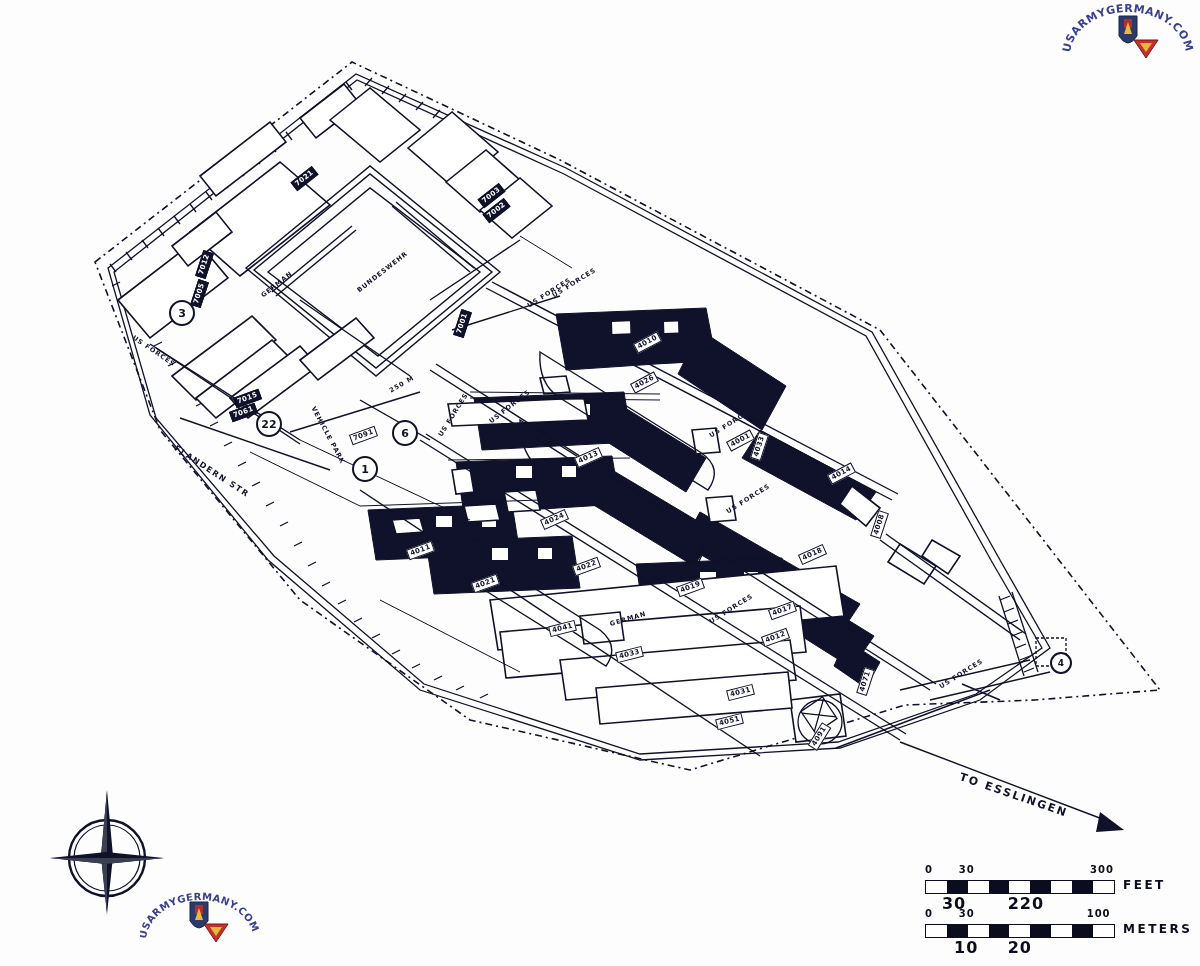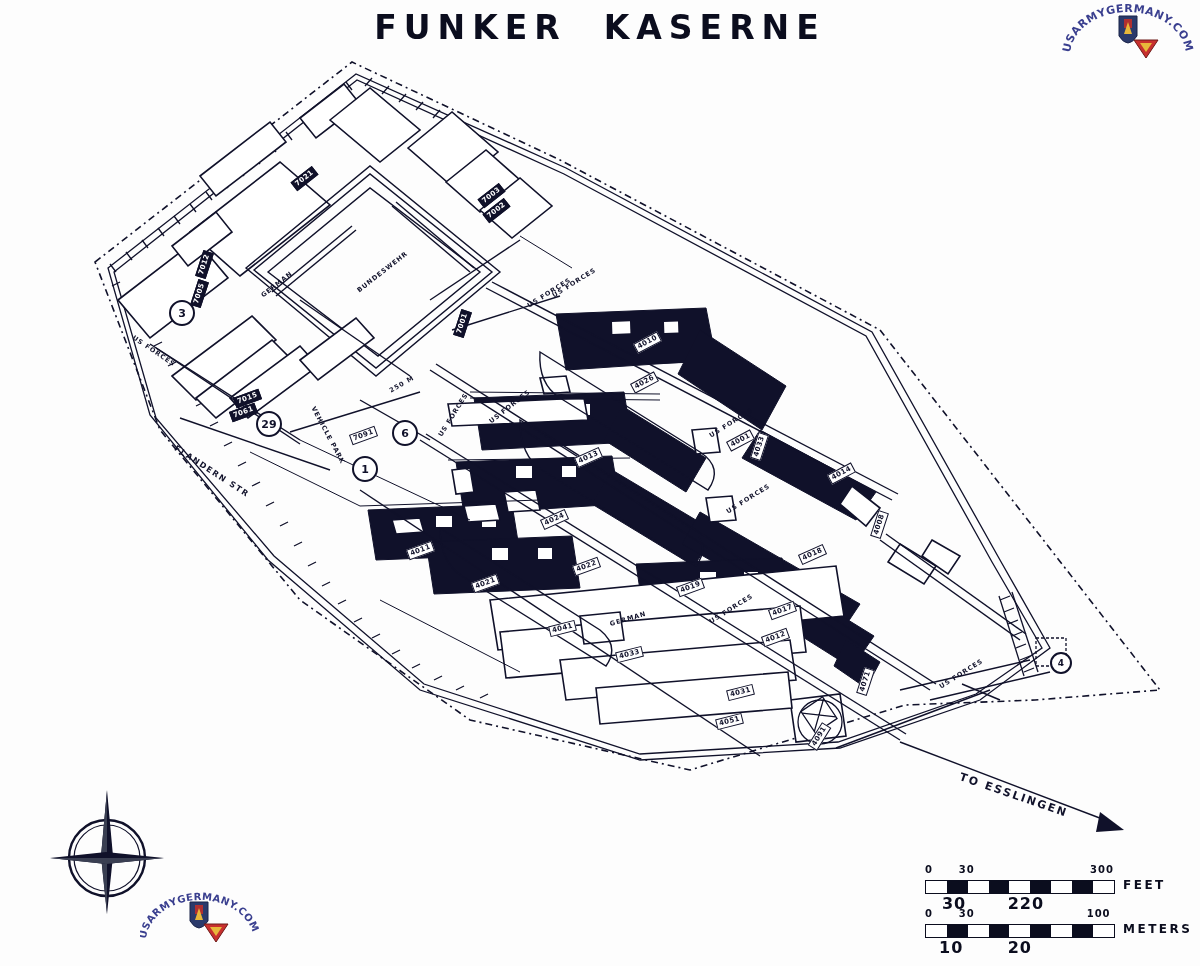"FUNKER KASERNE" div.map-title { html: <div>FUNKER KASERNE</div> -> none }
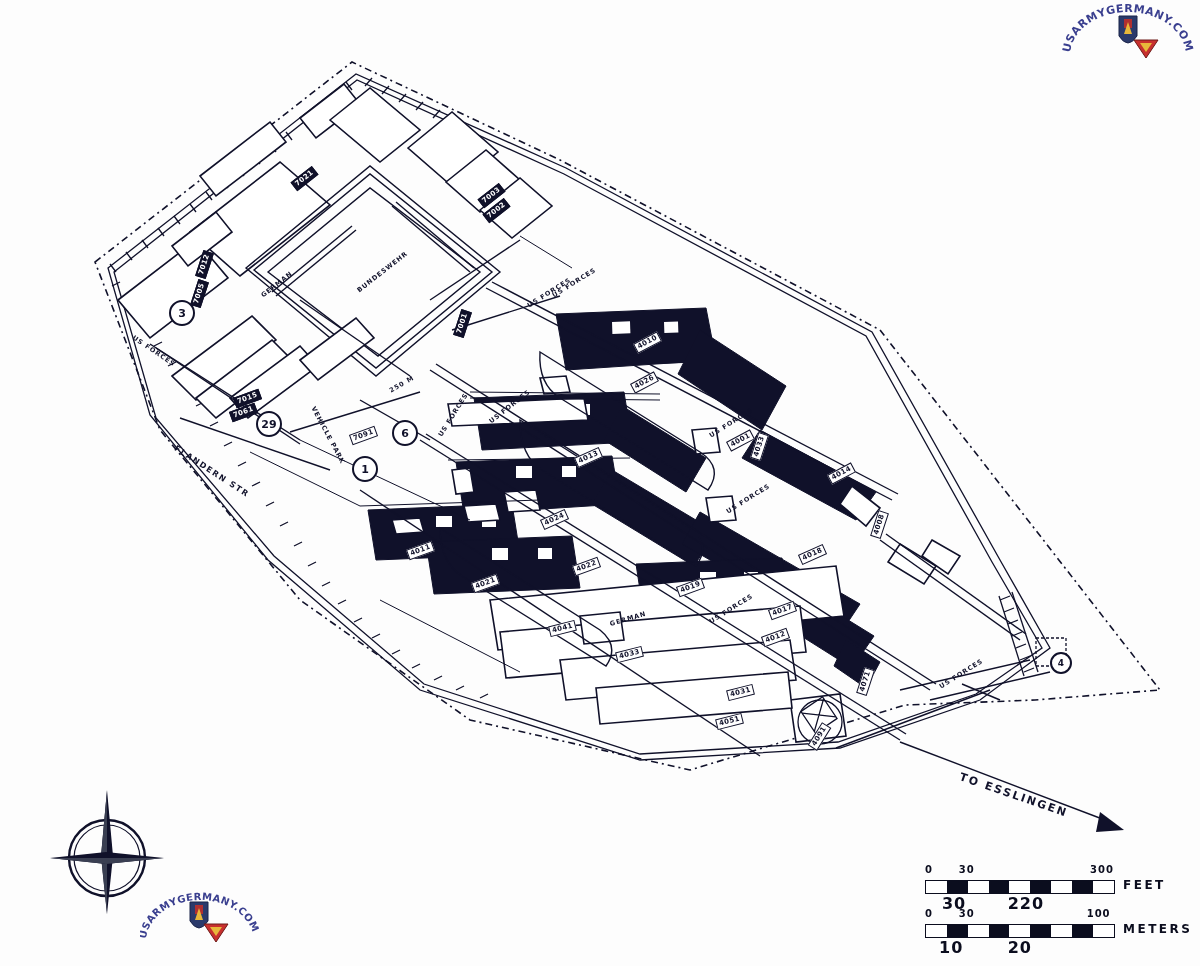"29" div.keymark { text: 29 -> 22 }
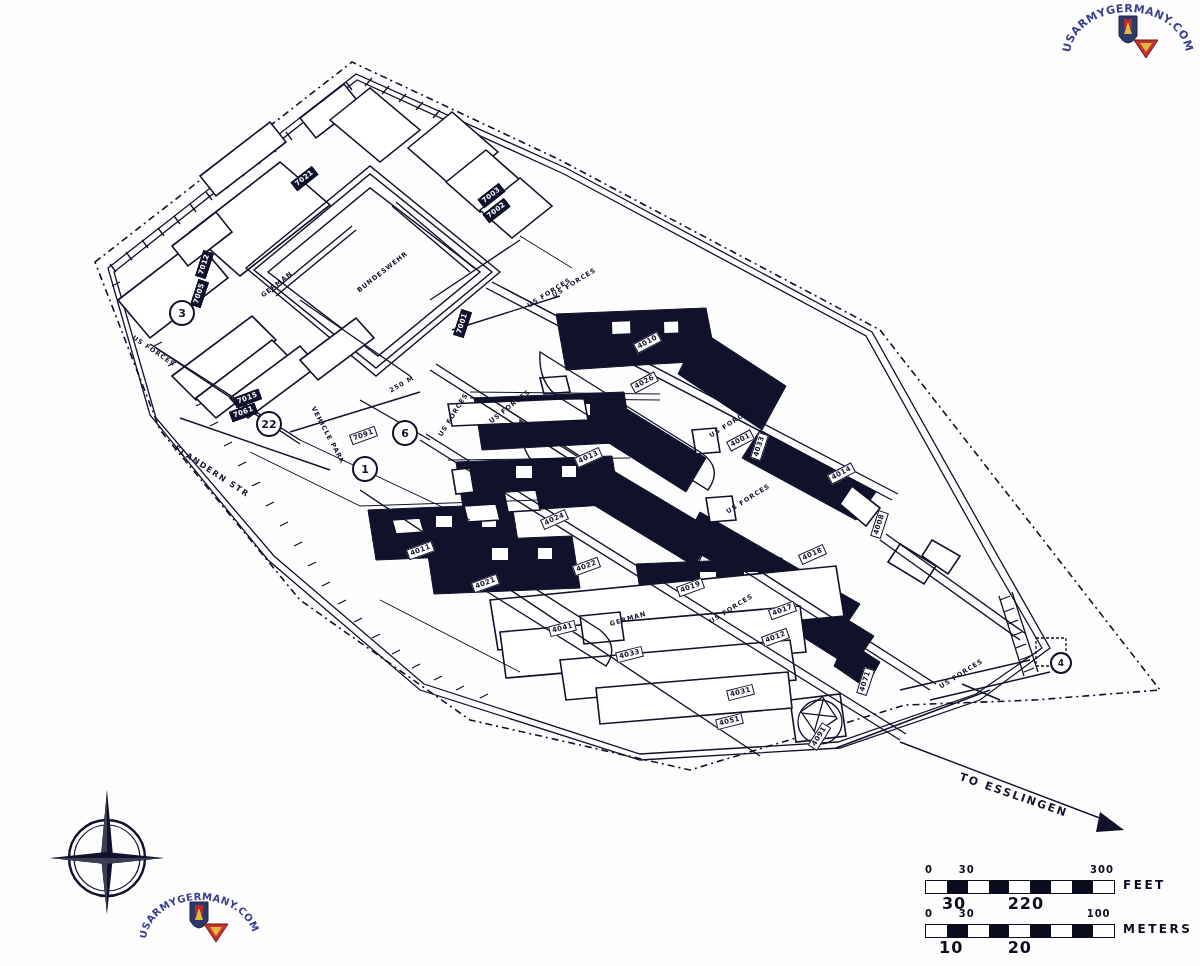"10" div.sb-bot { left: 24px -> 39px }
